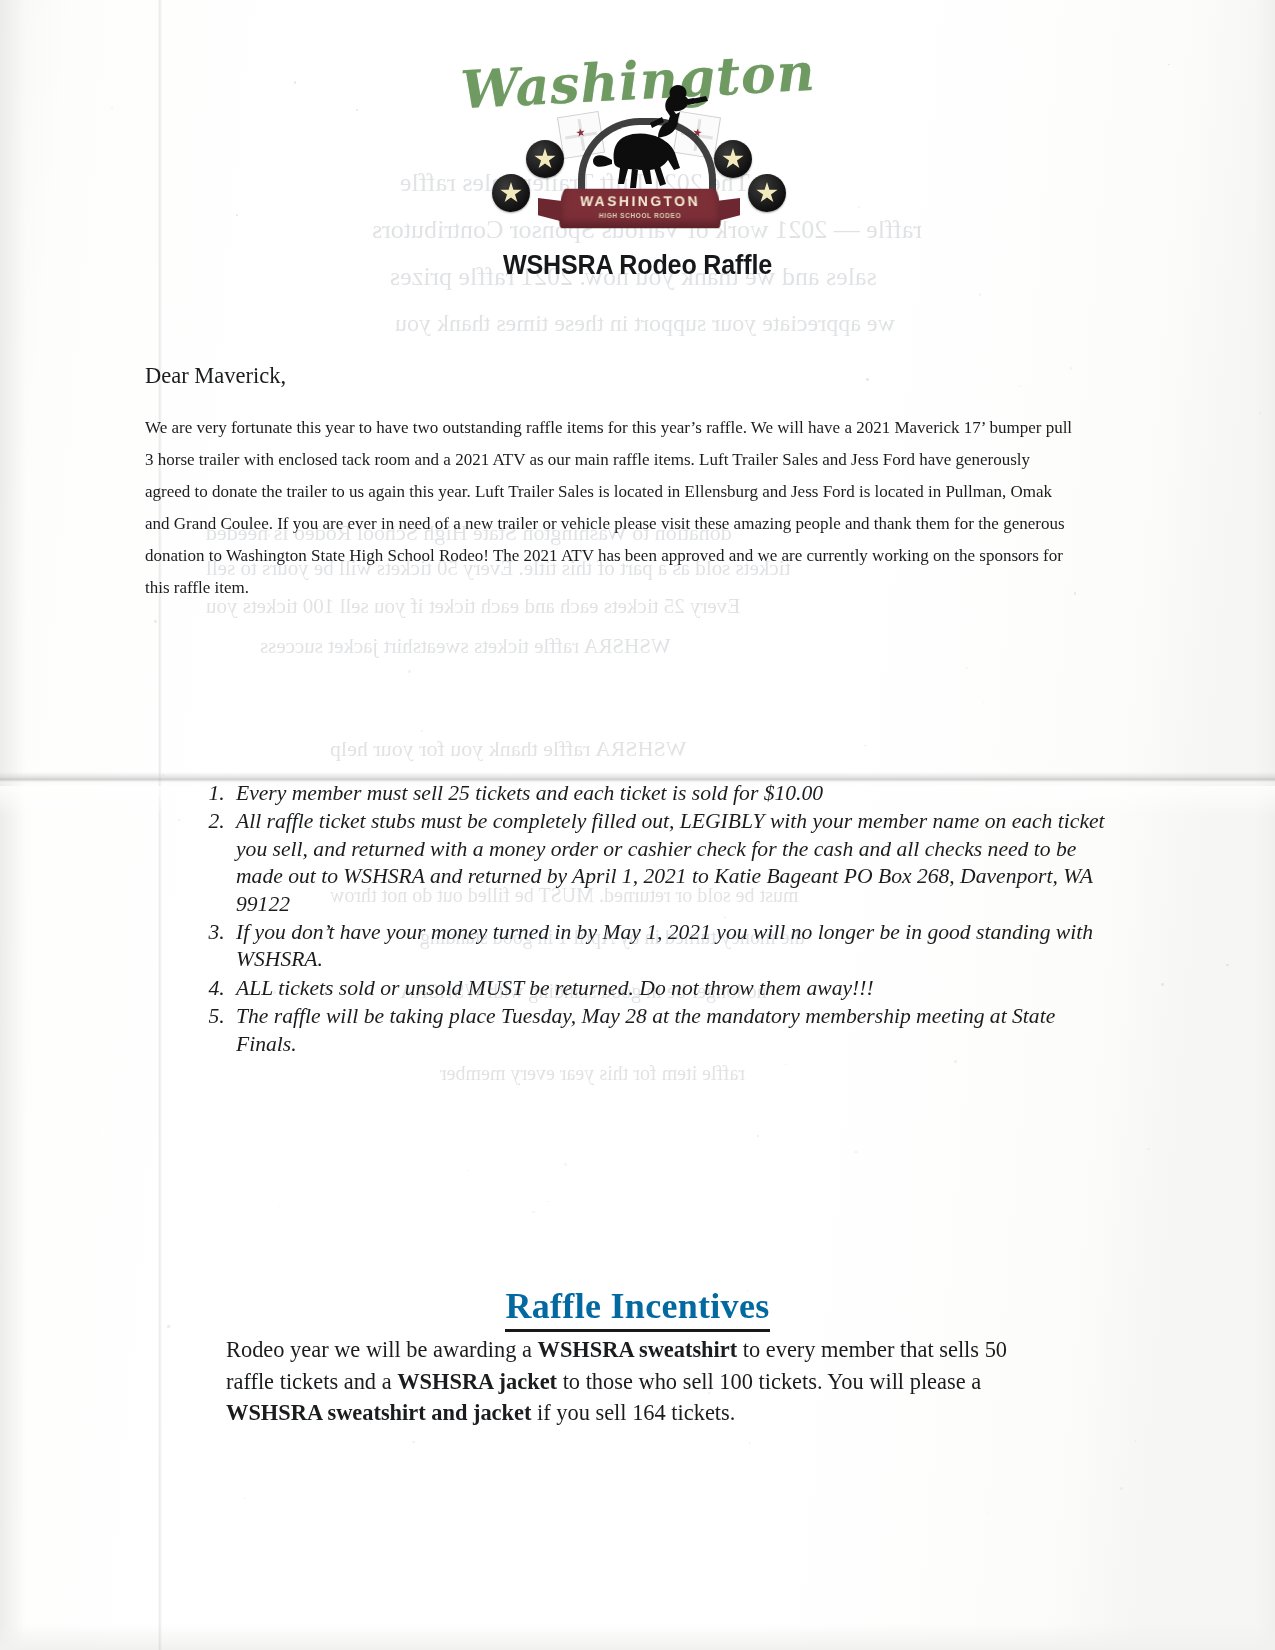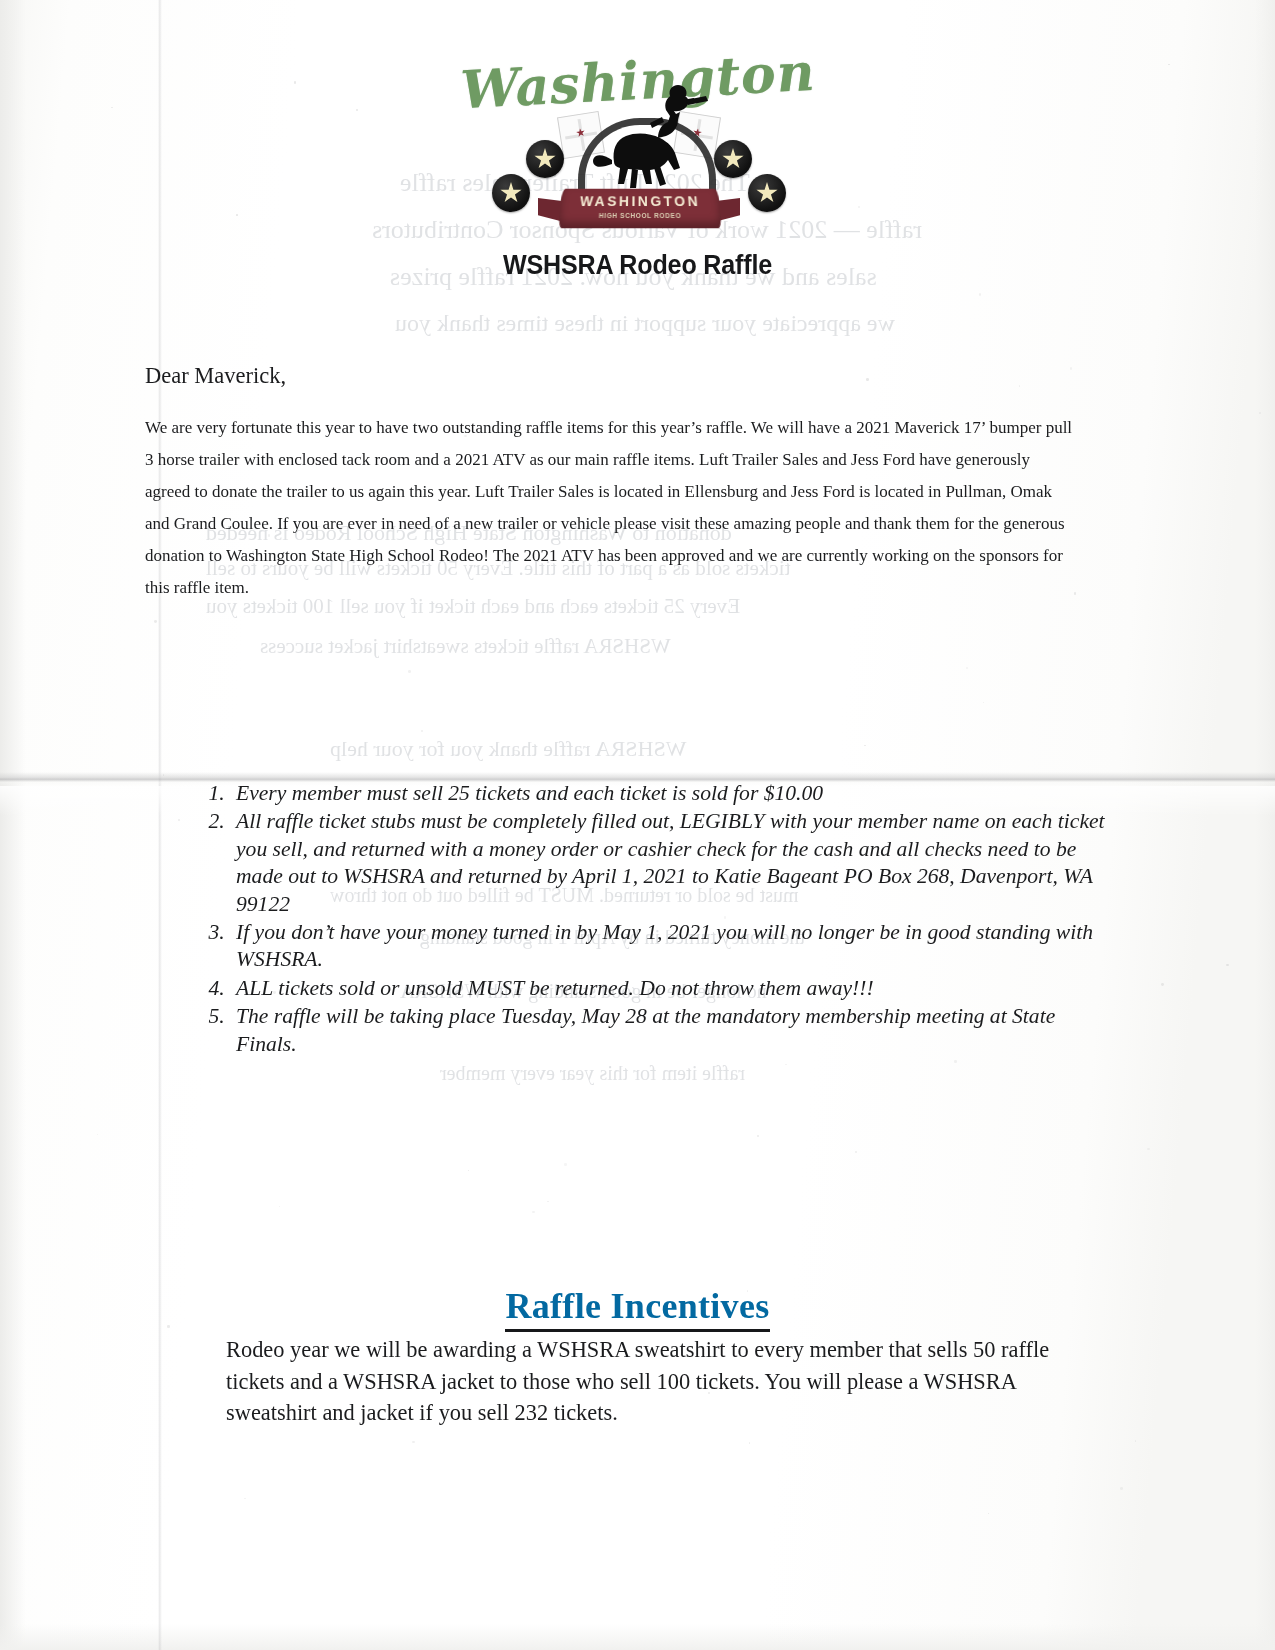"WSHSRA sweatshirt" #incentives-para b { font-weight: 400 -> 700 }
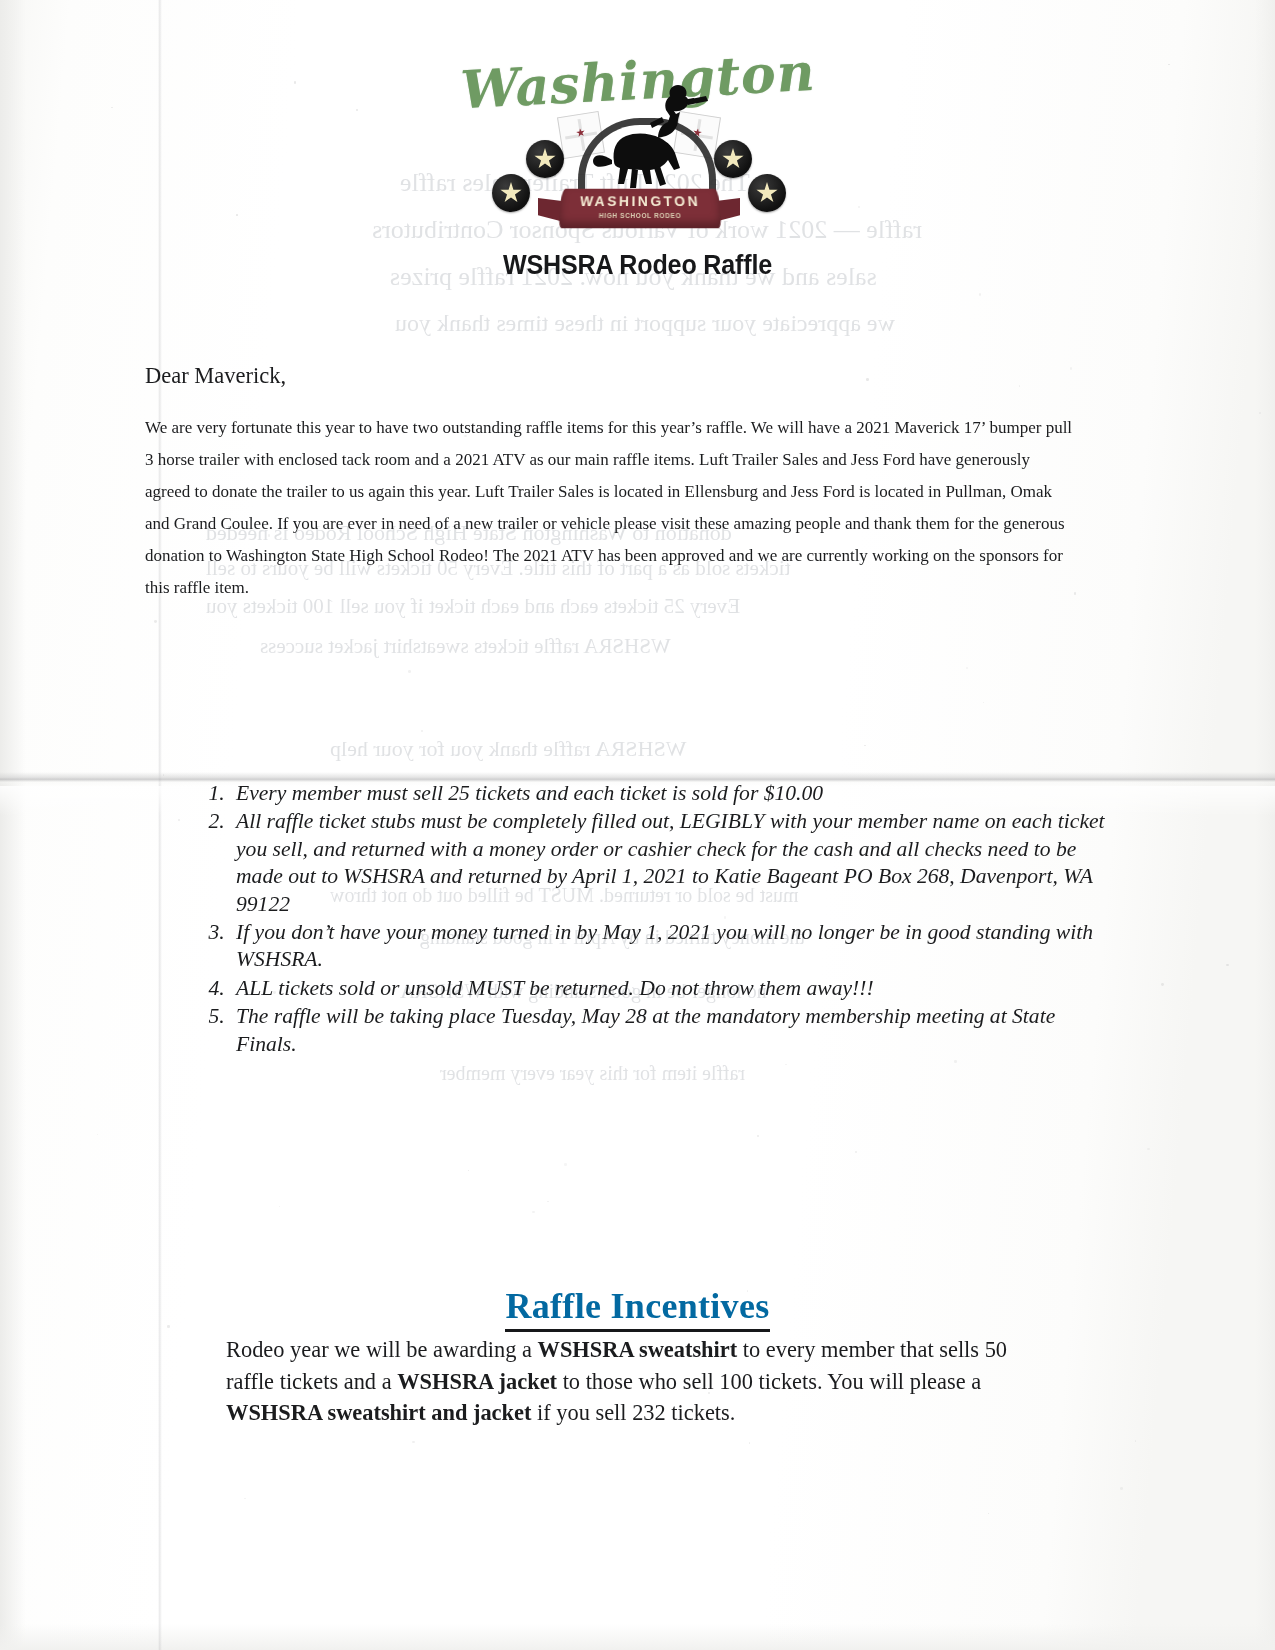"if you sell 232 tickets." span { text: 232 -> 164 }
